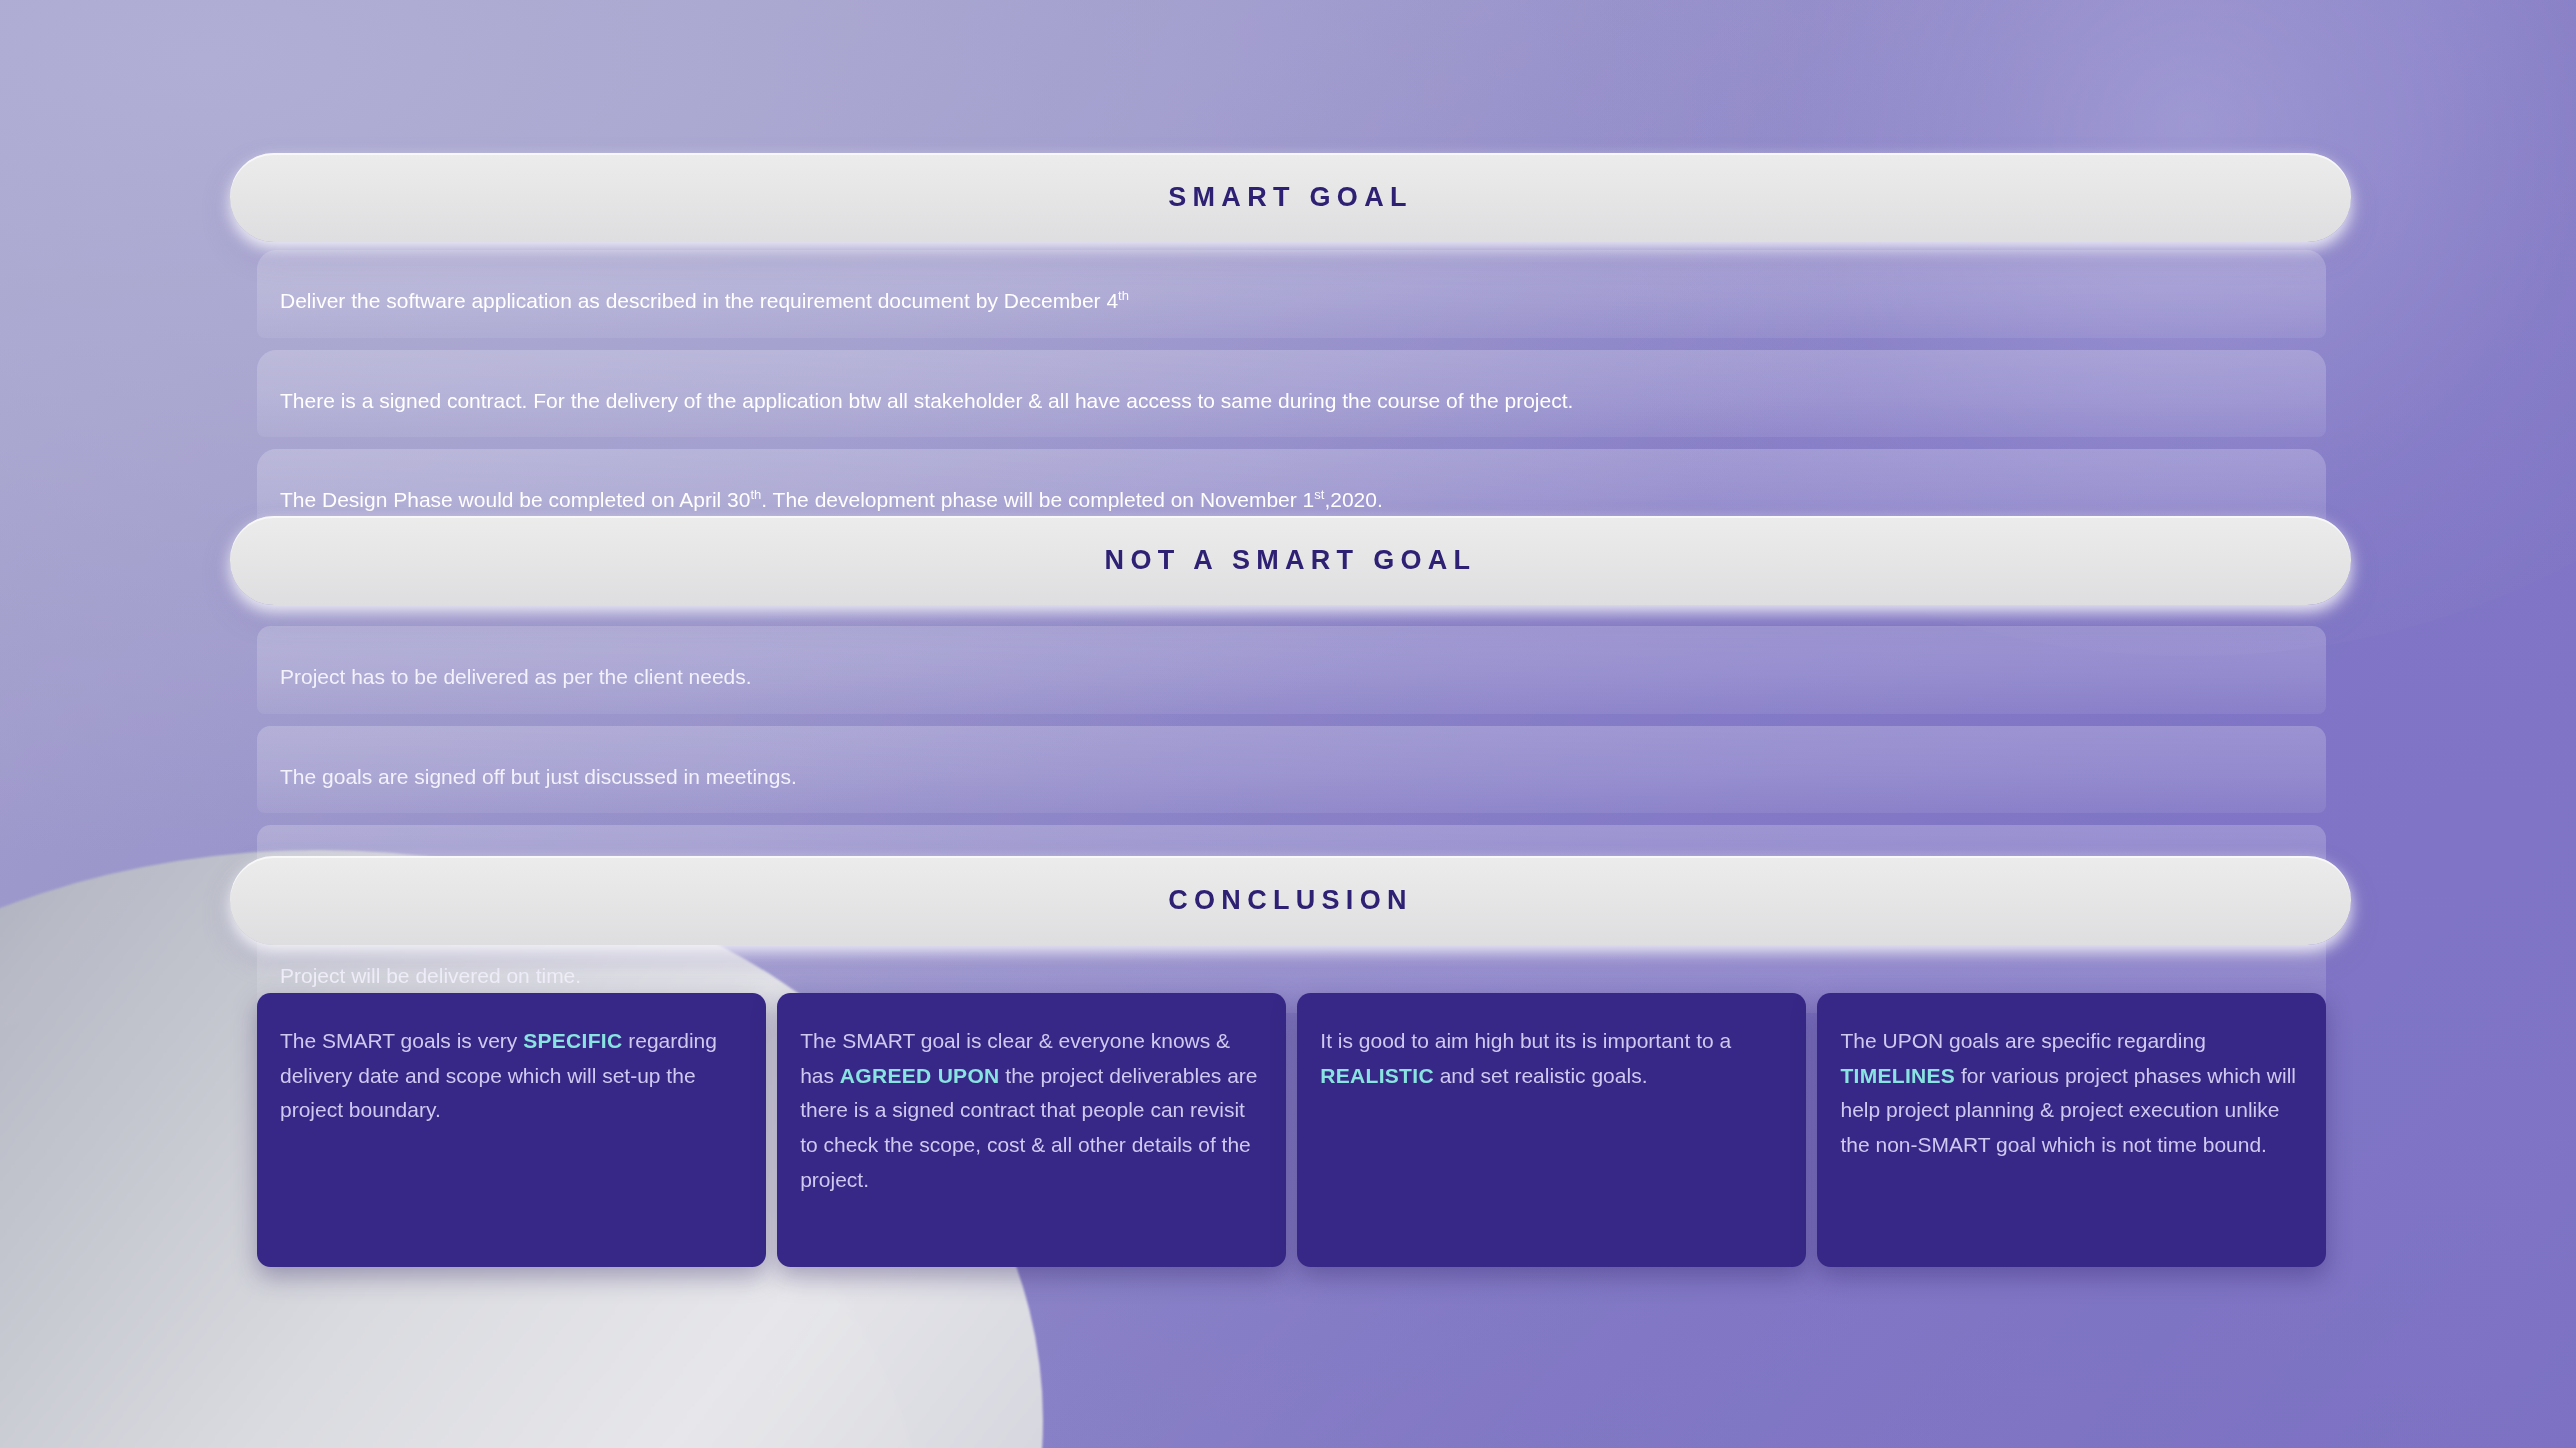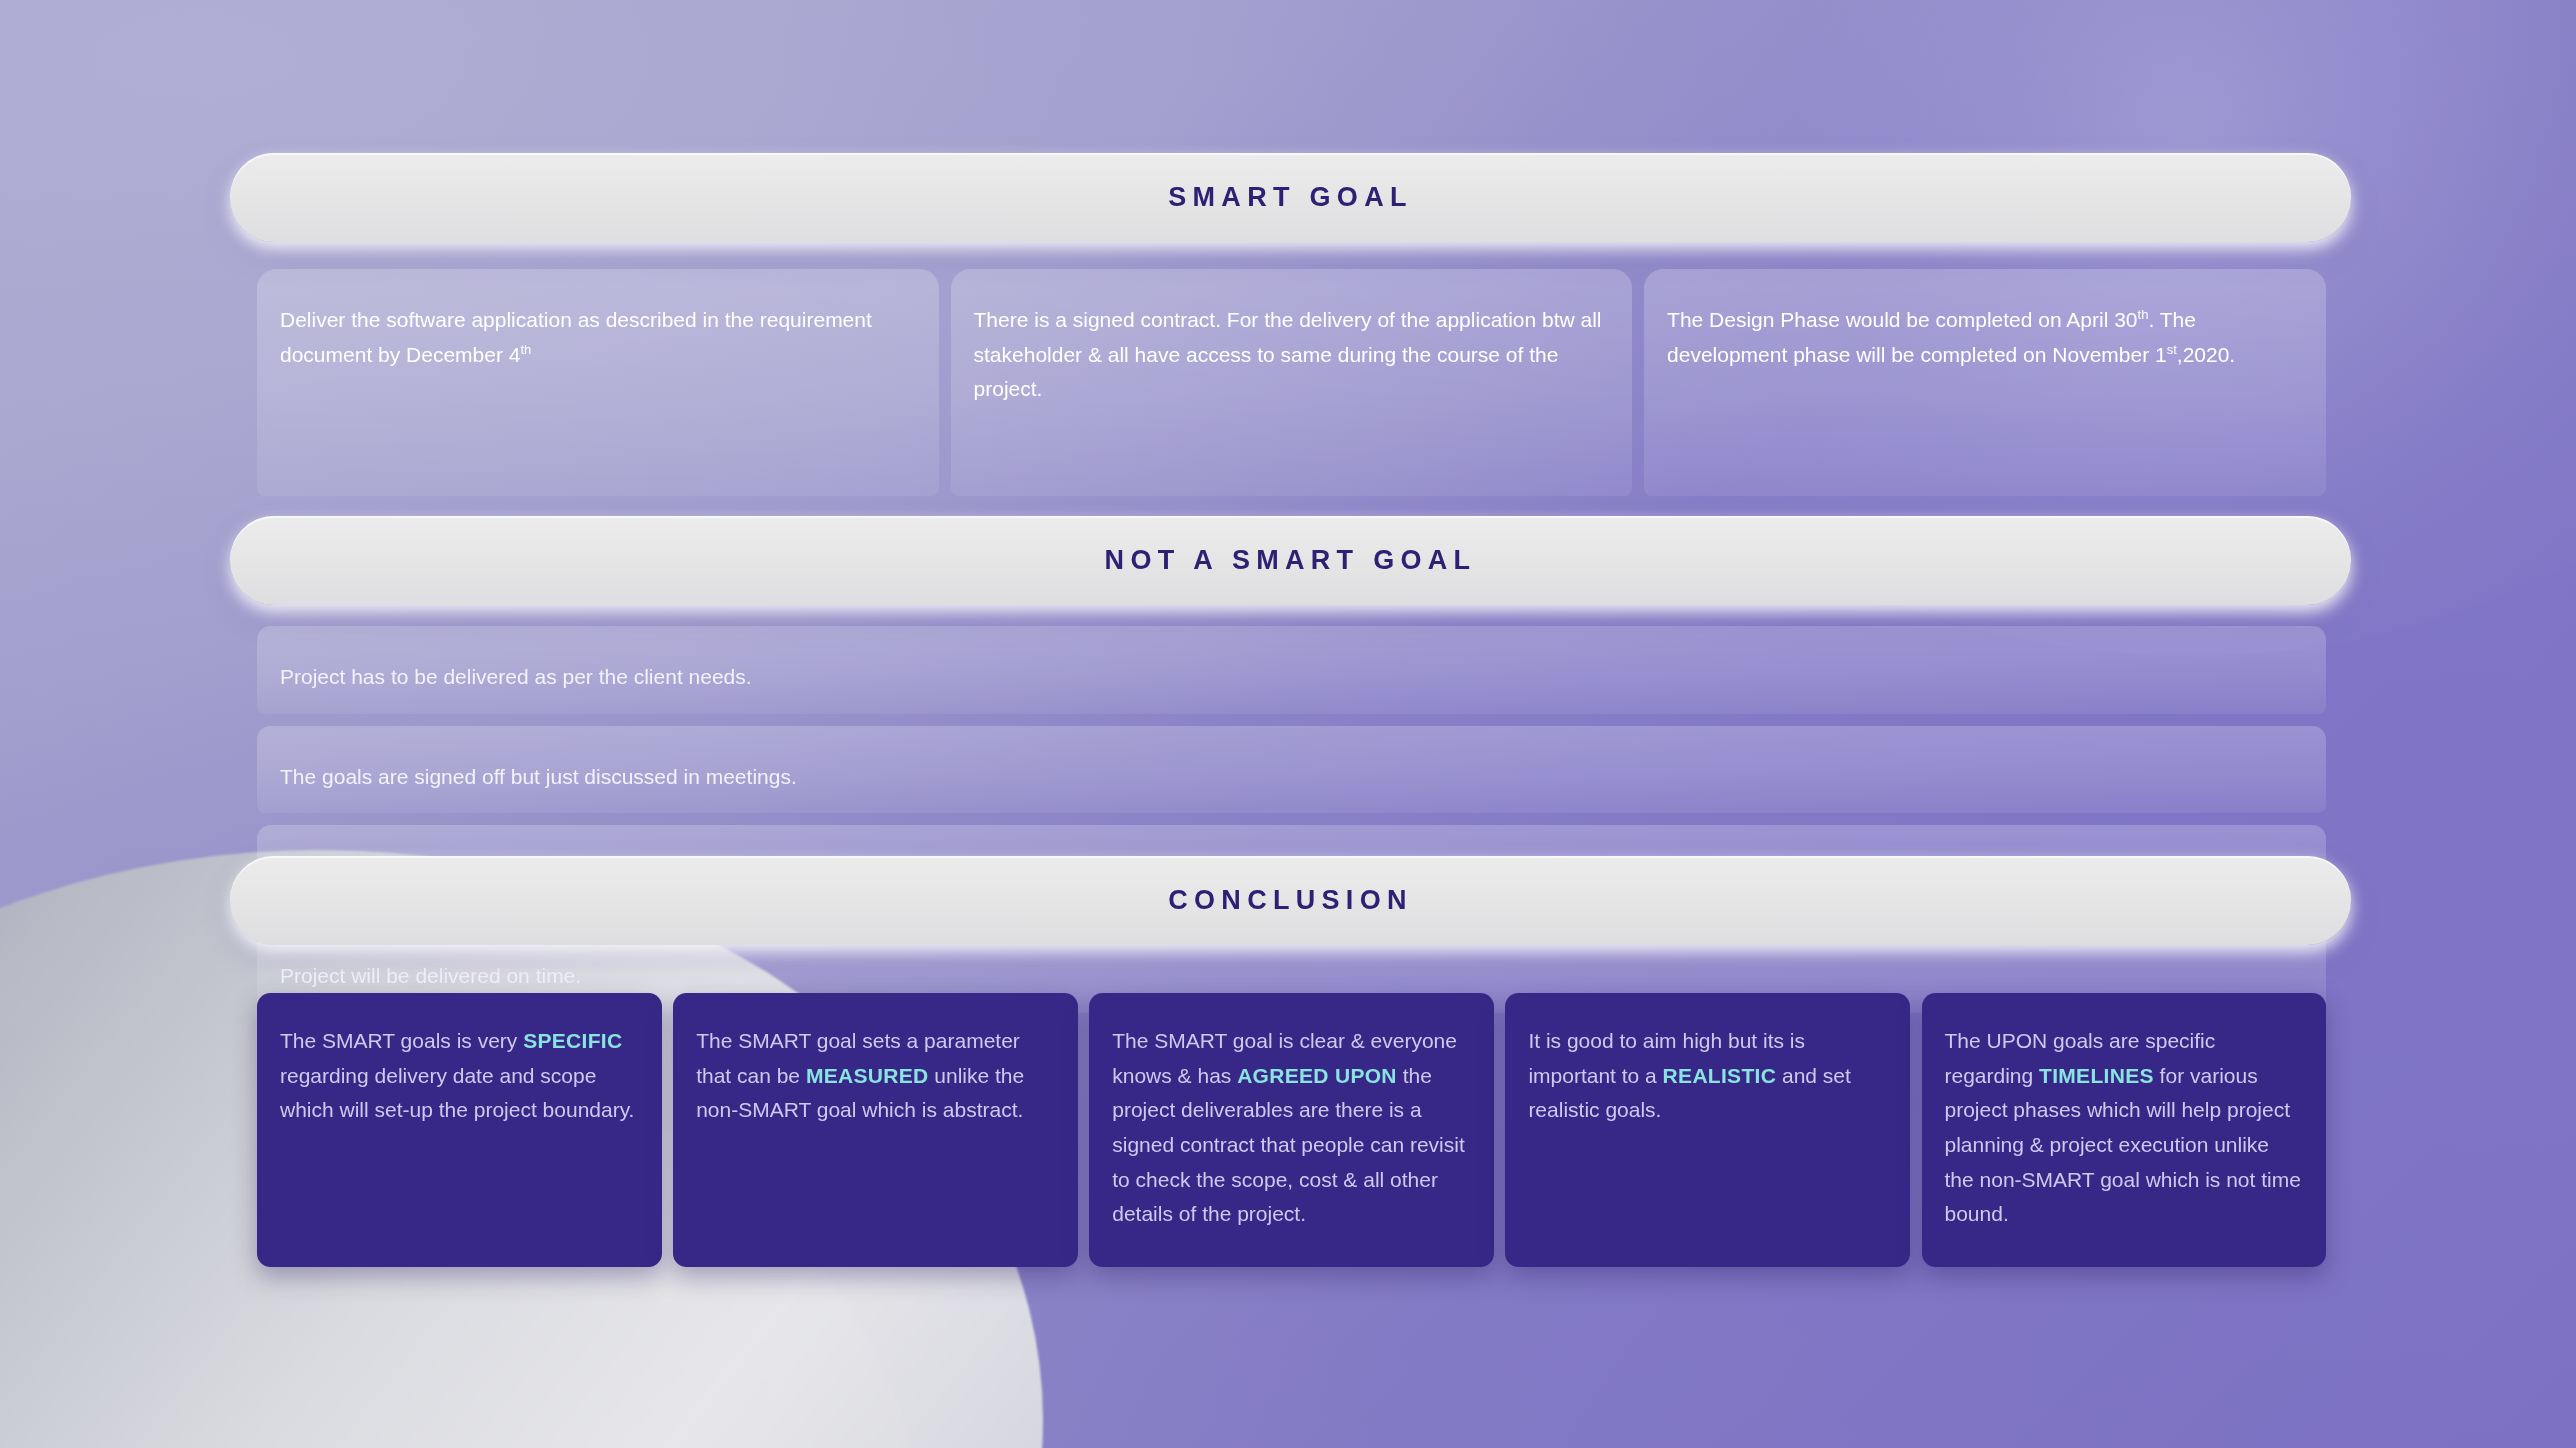"Deliver the software application as" .row-1 { flex-direction: none -> column; top: 269px -> 250px }
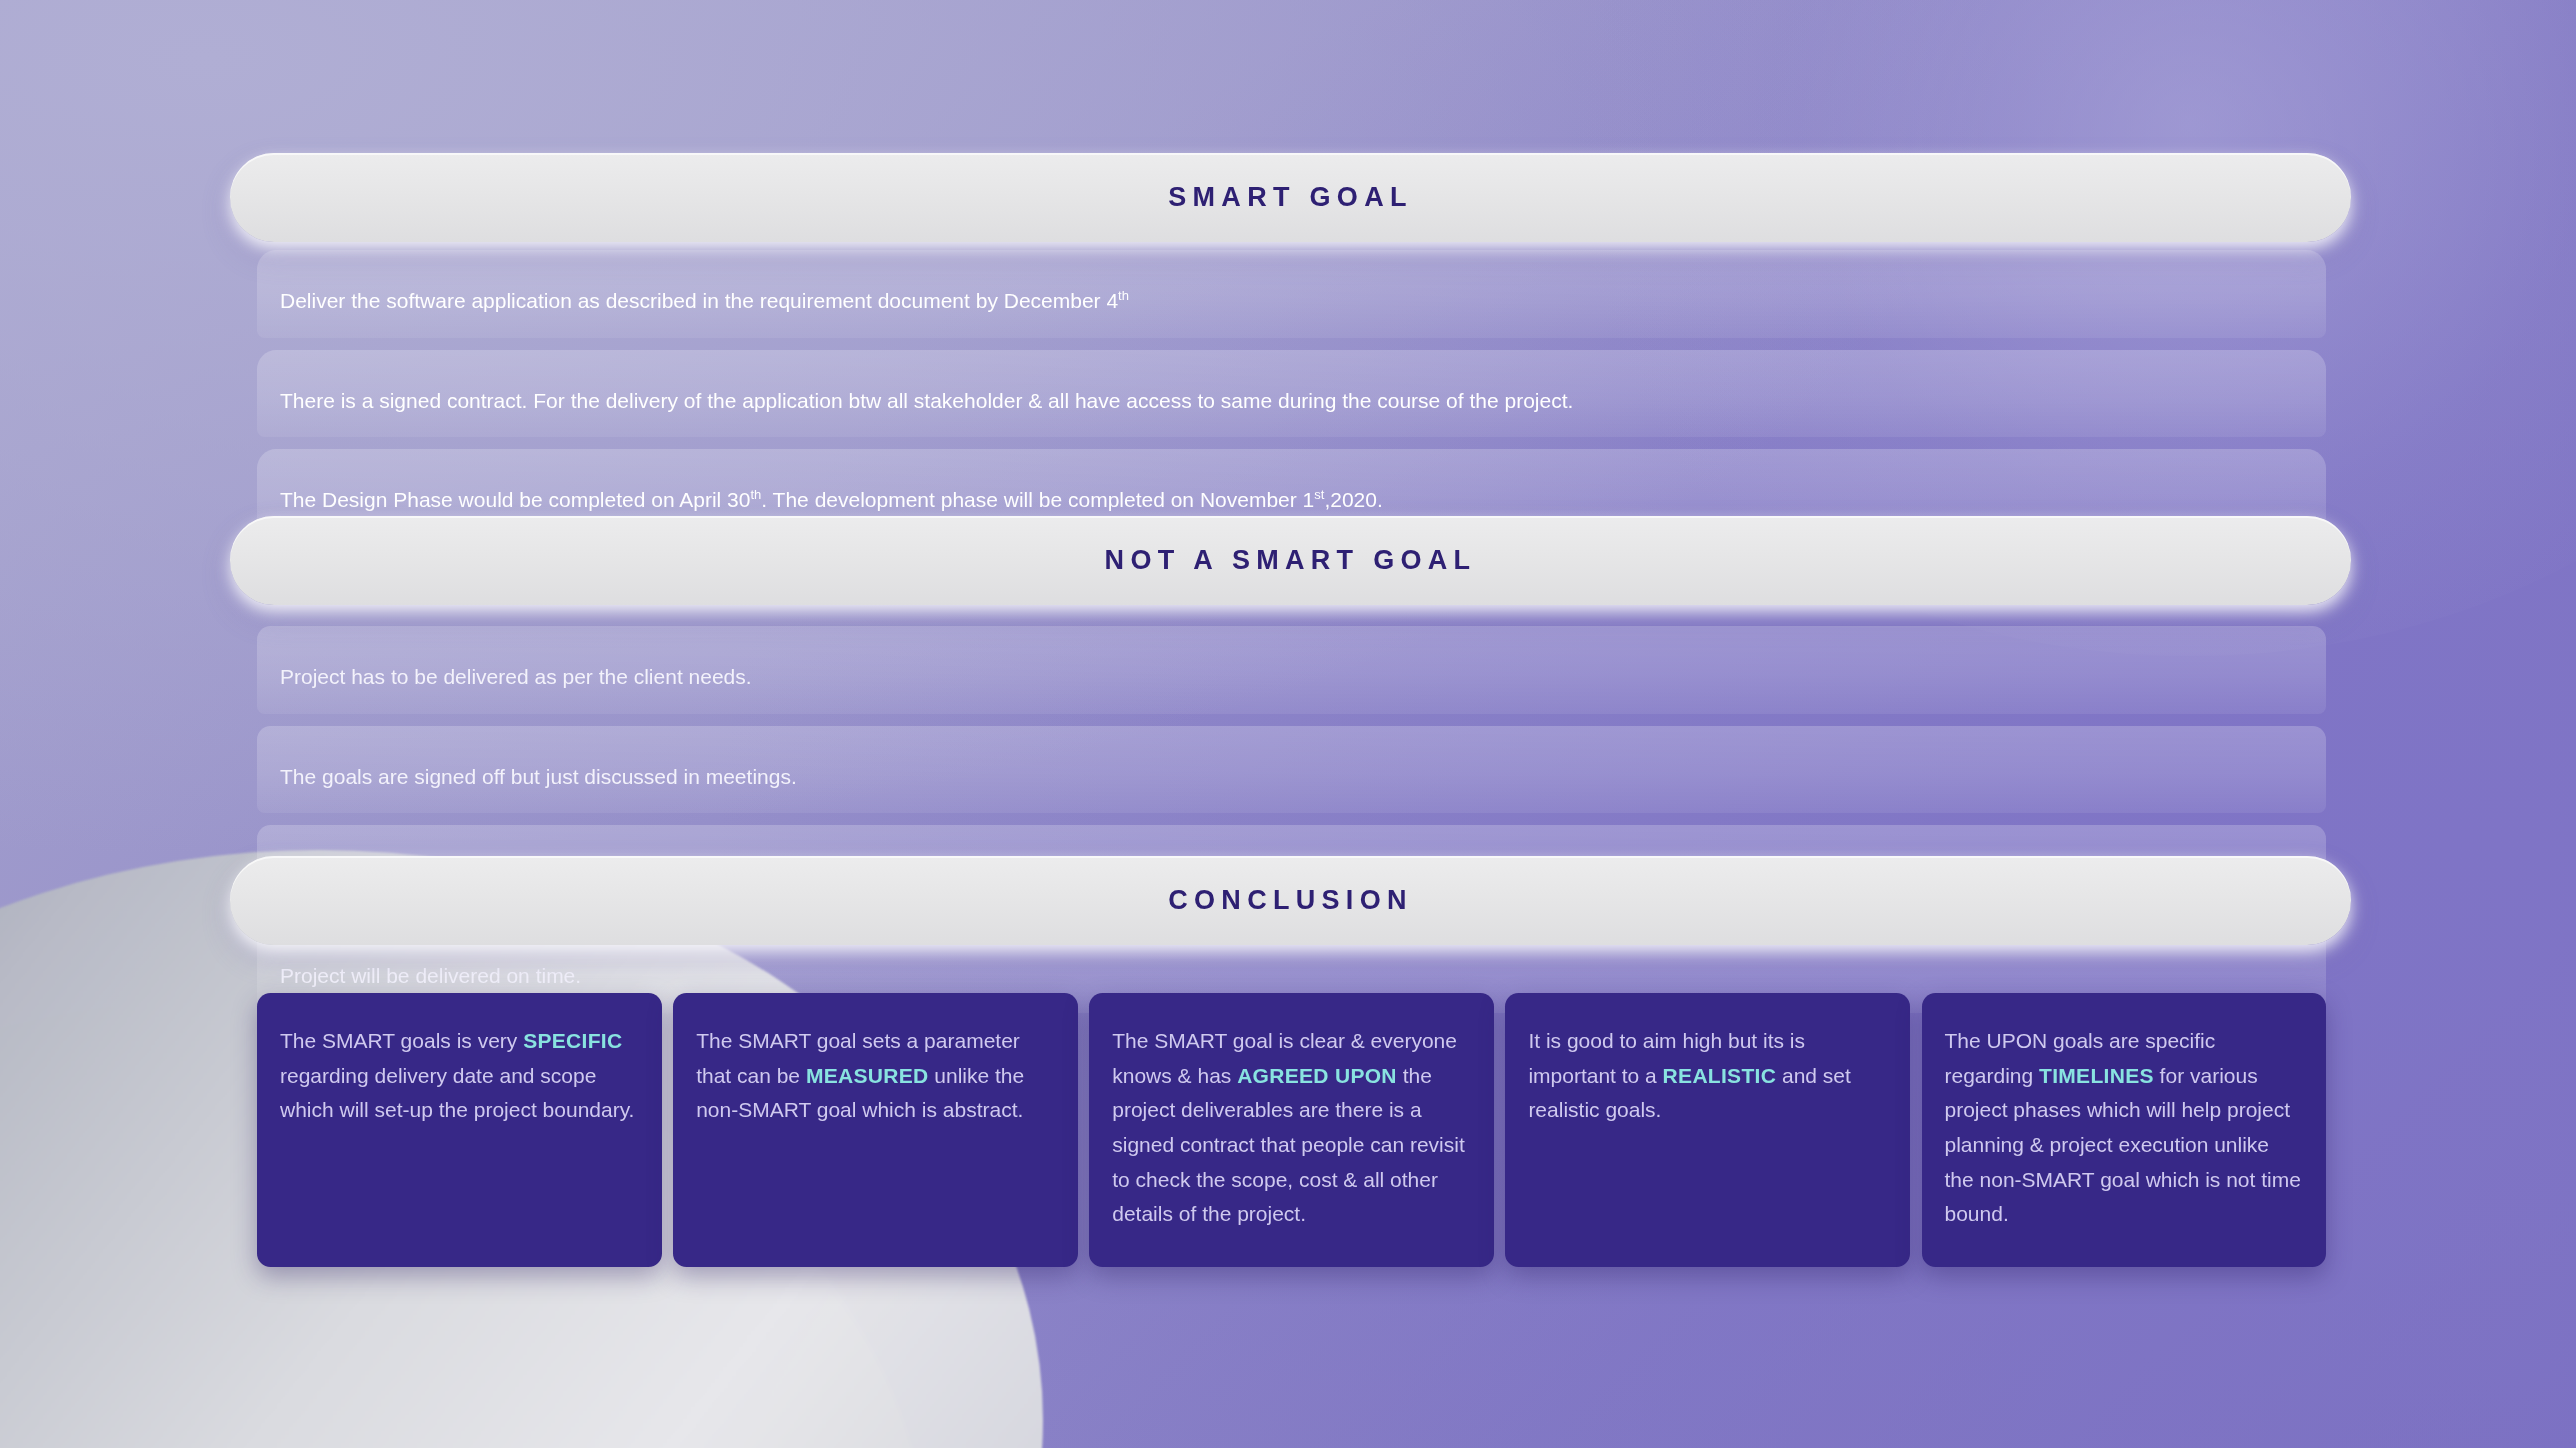"The SMART goal sets a" div.card { html: <div> <div><span>The SMART goal sets a parameter that can be </span><span>MEASURED</span><span> unlike the non-SMART goal which is abstract.</span></div> </div> -> none }
